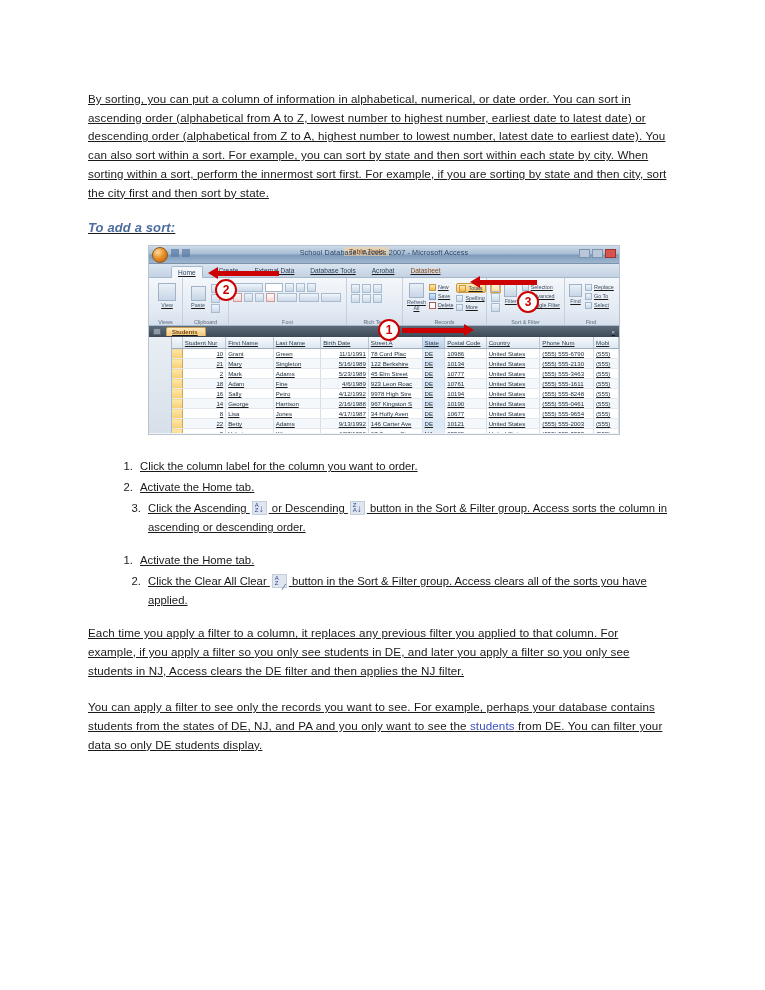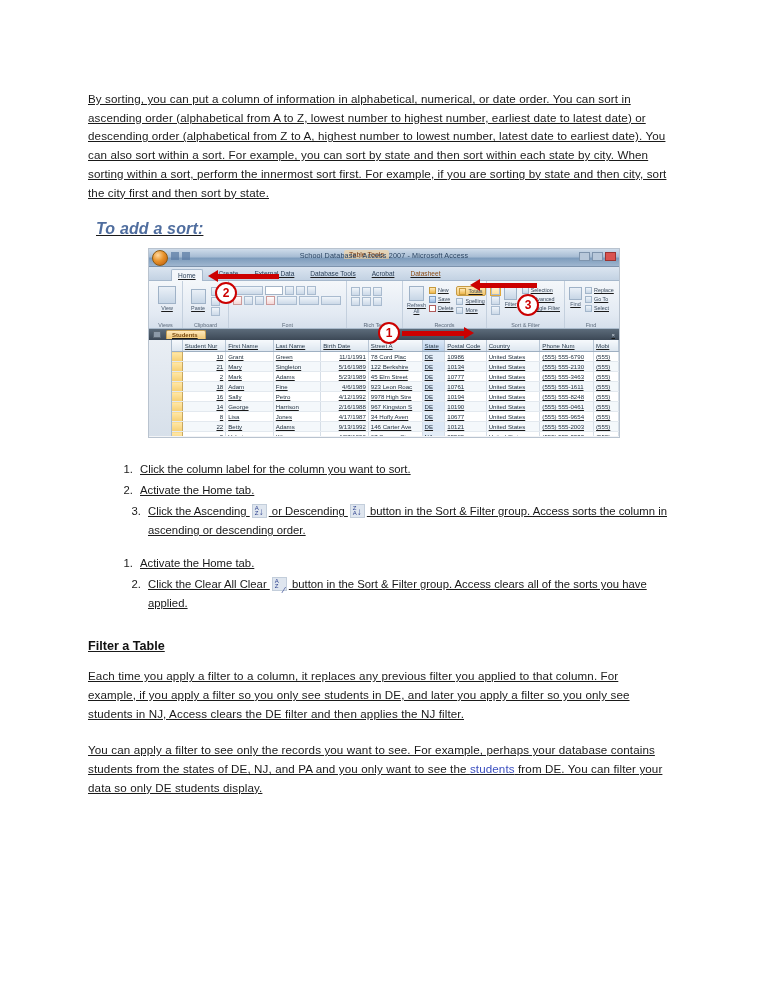"To add a sort:" .sub-head { font-size: 16px -> 13px; margin: 0 0 10px 8px -> 0 0 10px 0 }
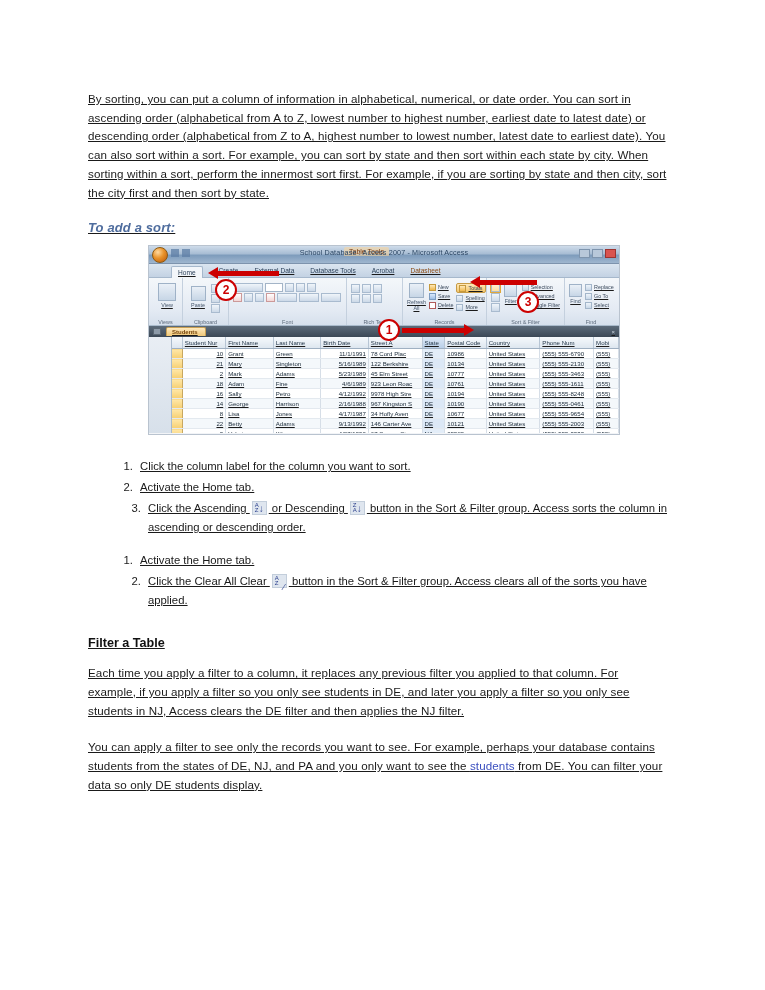"Click the column label for" li { text: sort -> order }
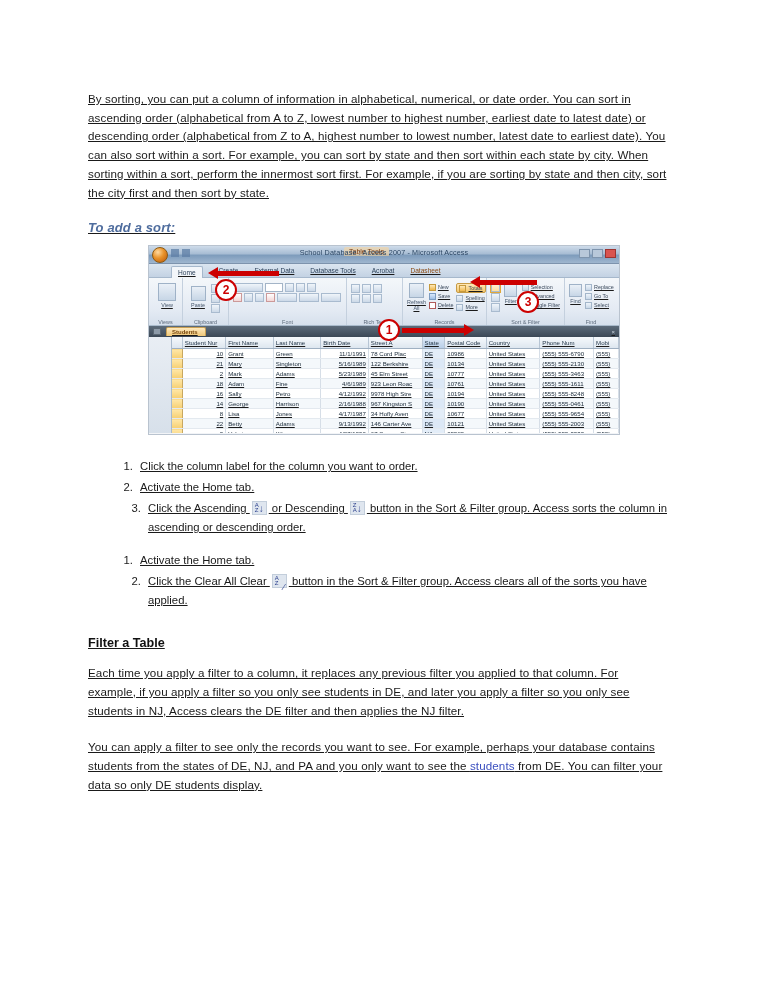"Filter a Table" h2.section-head { html: <h2>Filter a Table</h2> -> none }
